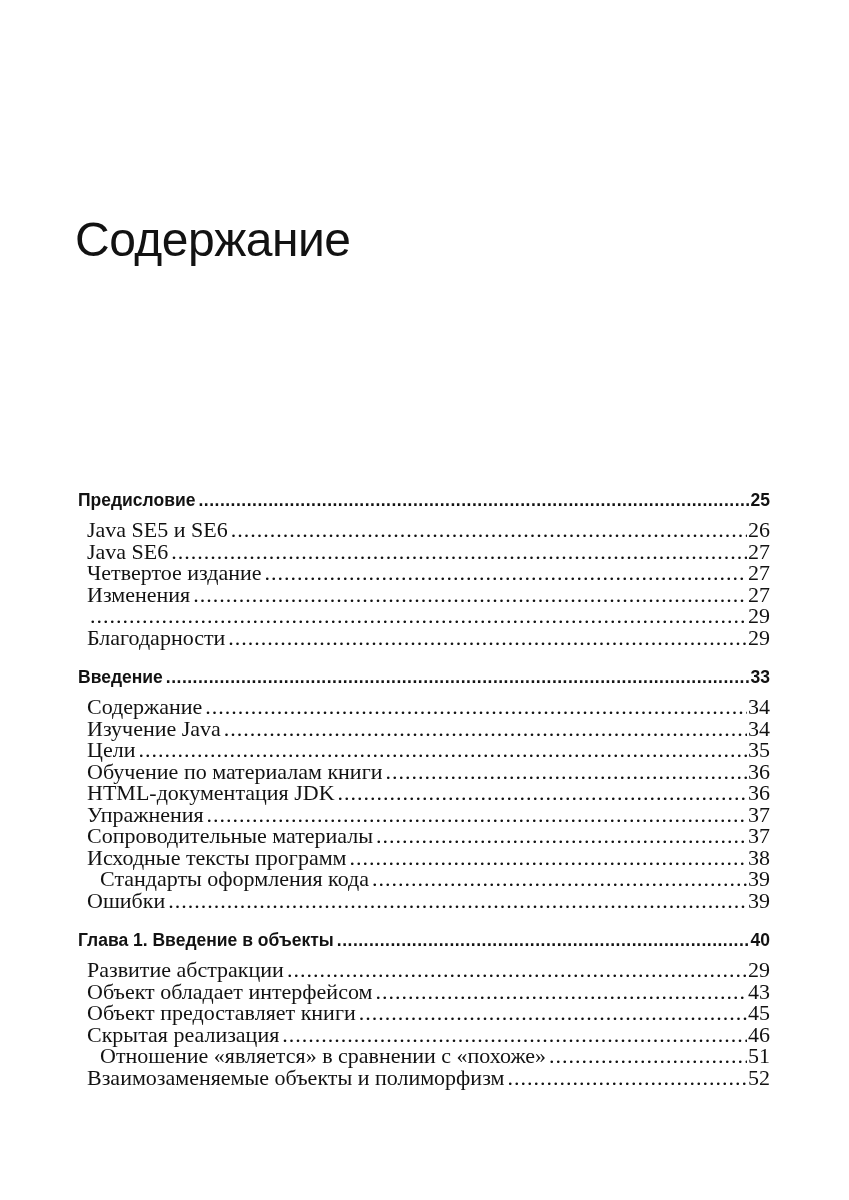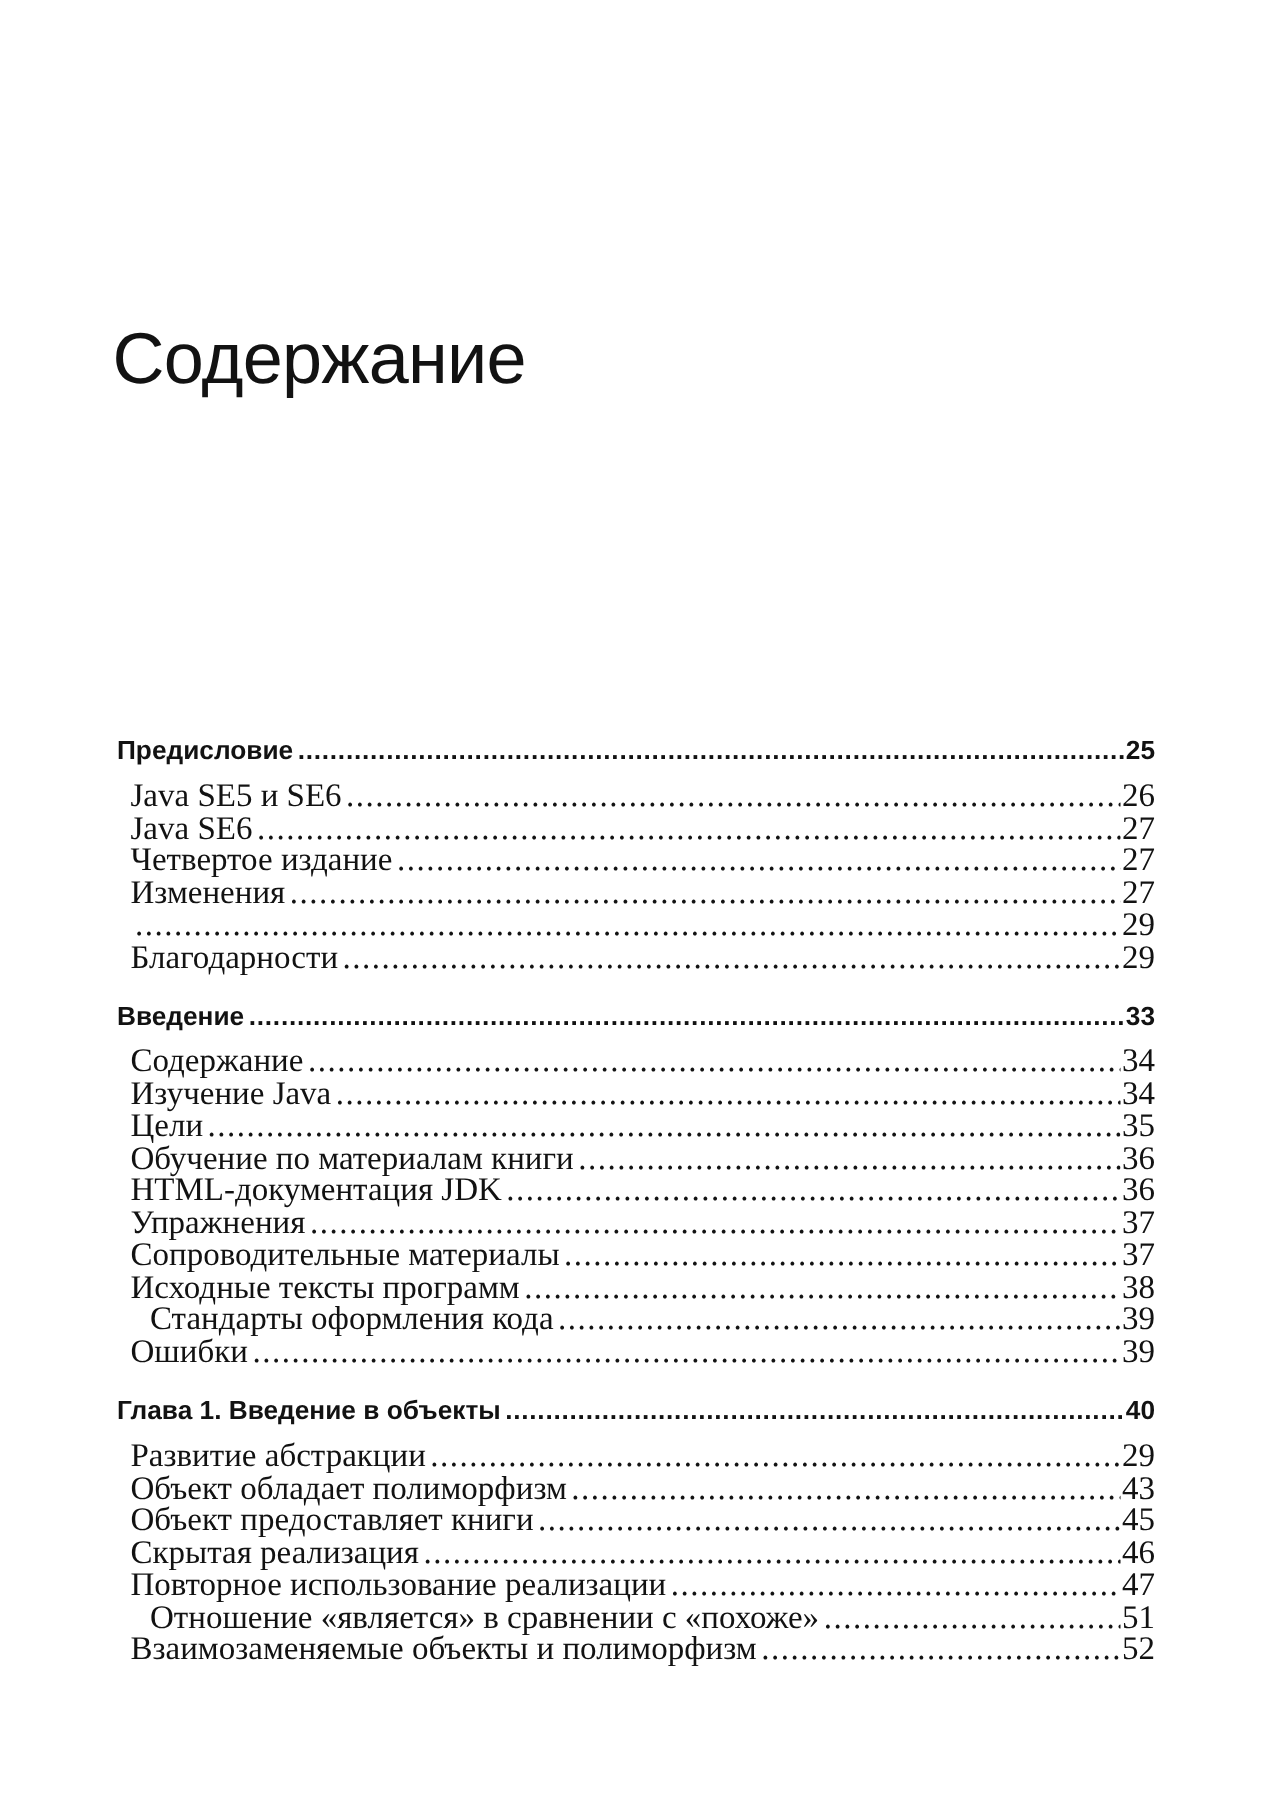"Объект обладает полиморфизм" span.toc-label { text: полиморфизм -> интерфейсом }
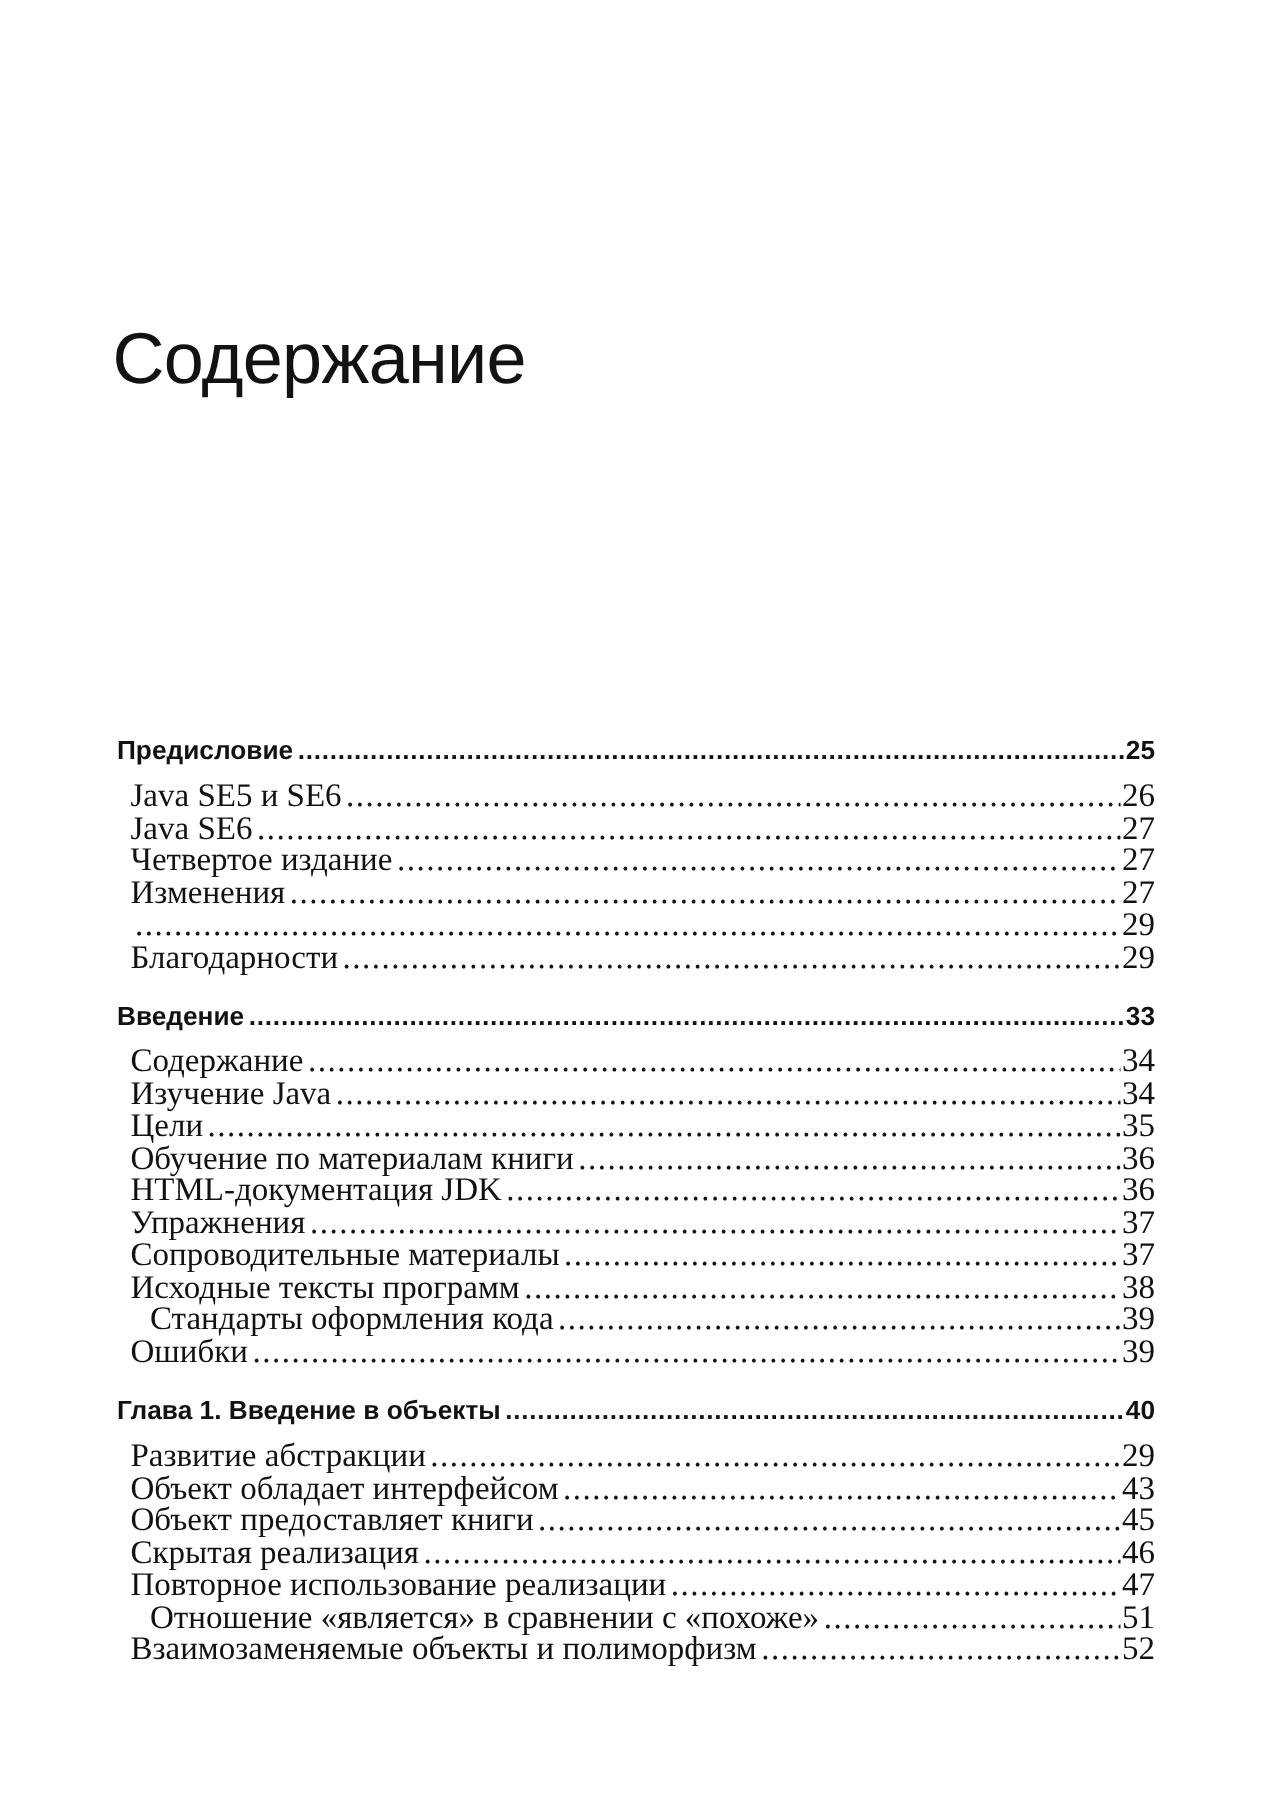"Повторное использование реализации" div.toc-row { html: <div> <span>Повторное использование реализации</span> <span></span> <span>47</span> </div> -> none }
